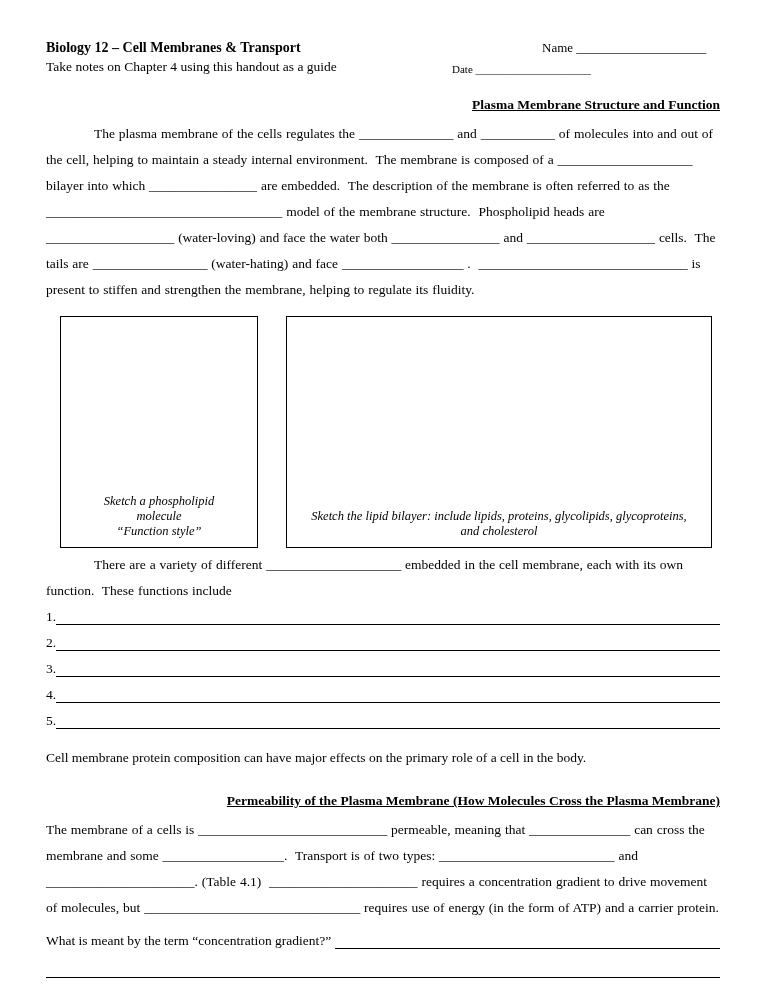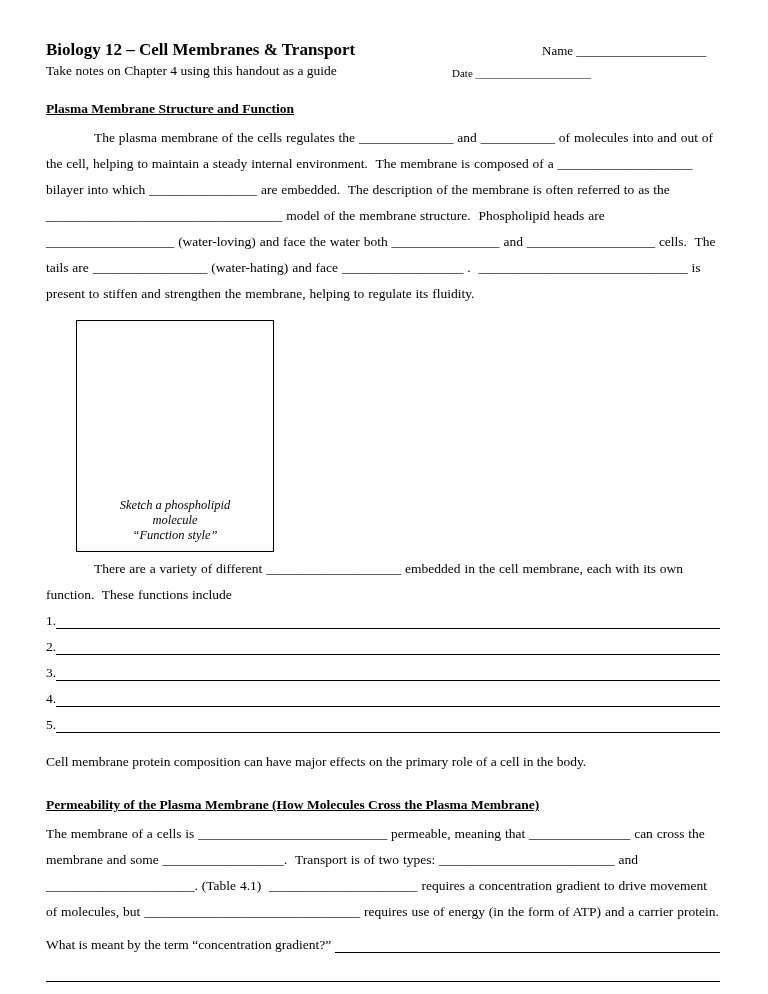"Biology 12 – Cell Membranes" .doc-title { font-size: 17px -> 14px }
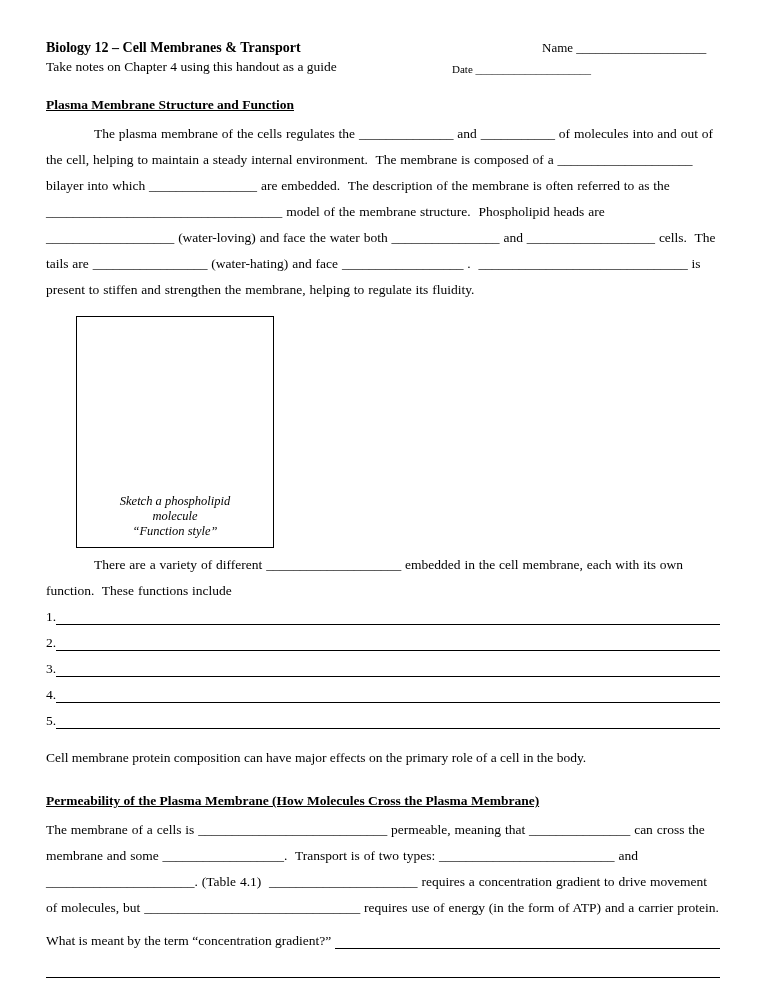"Plasma Membrane Structure and Function" .section-heading { text-align: none -> right }
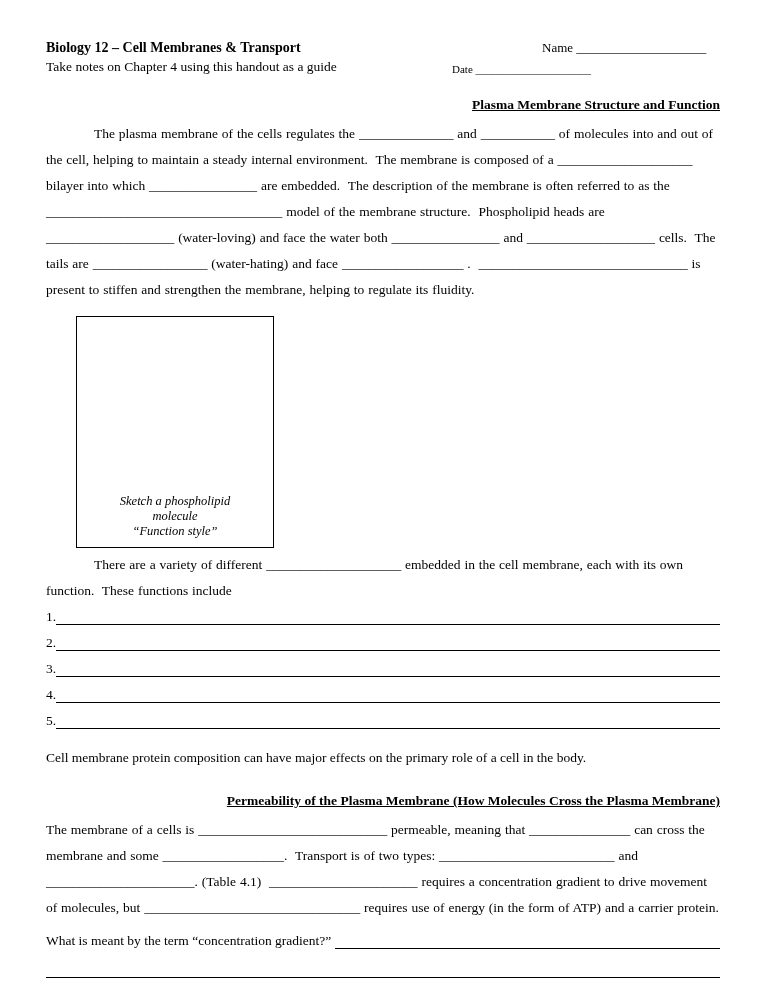"Sketch a phospholipid molecule" .box { margin-left: 16px -> none }
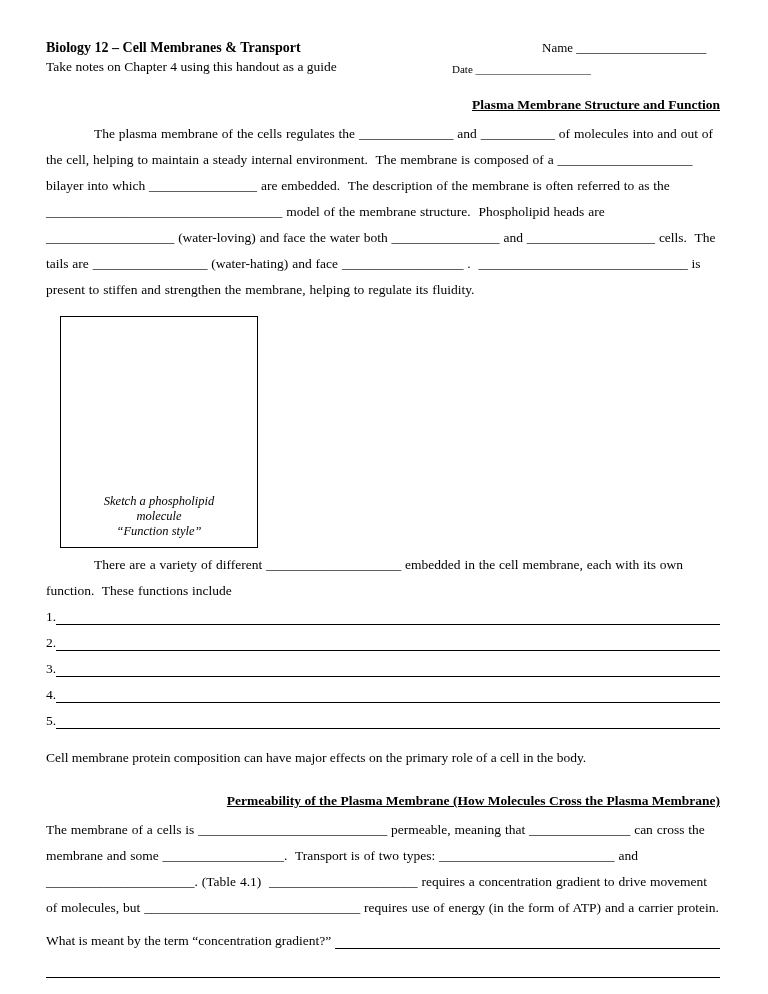"Sketch the lipid bilayer: include" div.box { html: none -> <div> <div>Sketch the lipid bilayer: include lipids, proteins, glycolipids, glycoproteins, and cholesterol</div> </div> }
